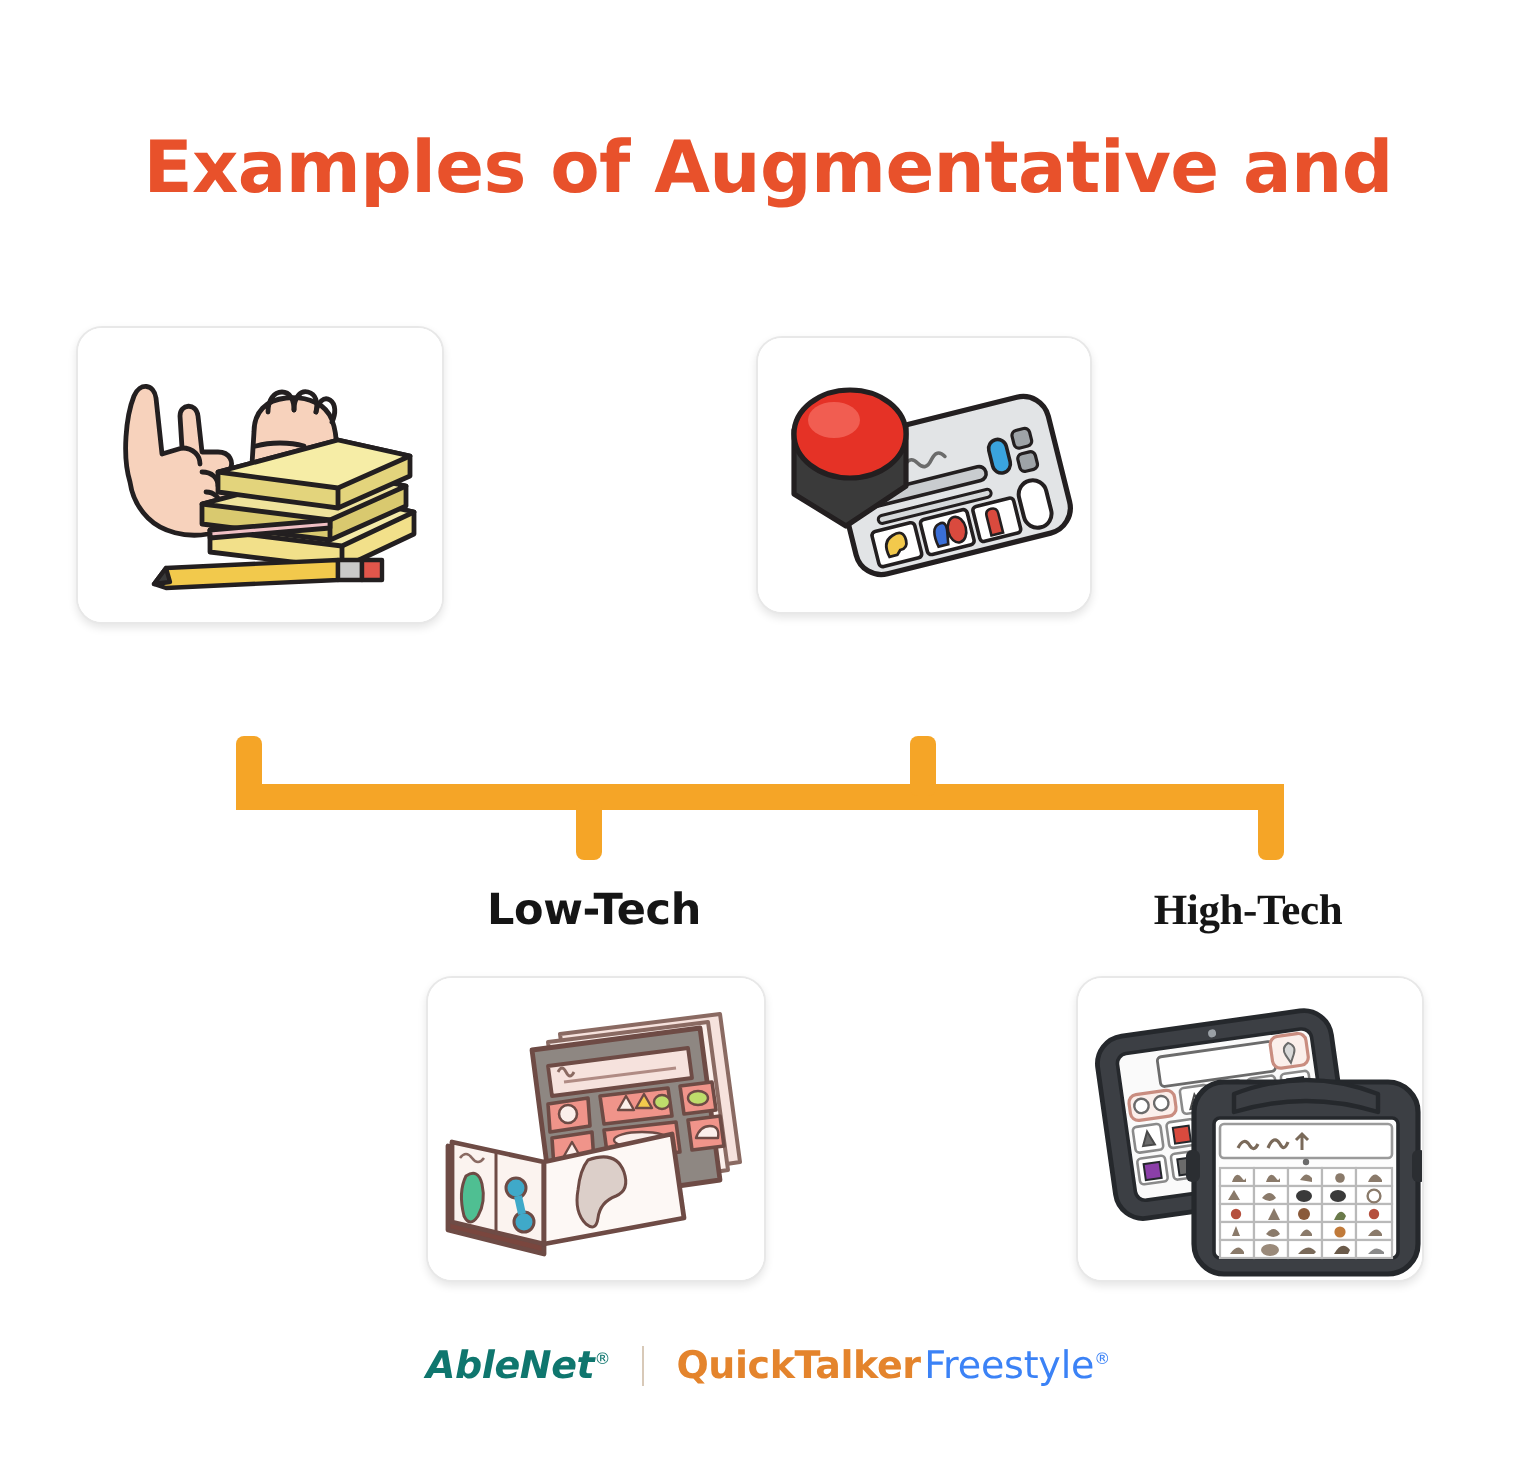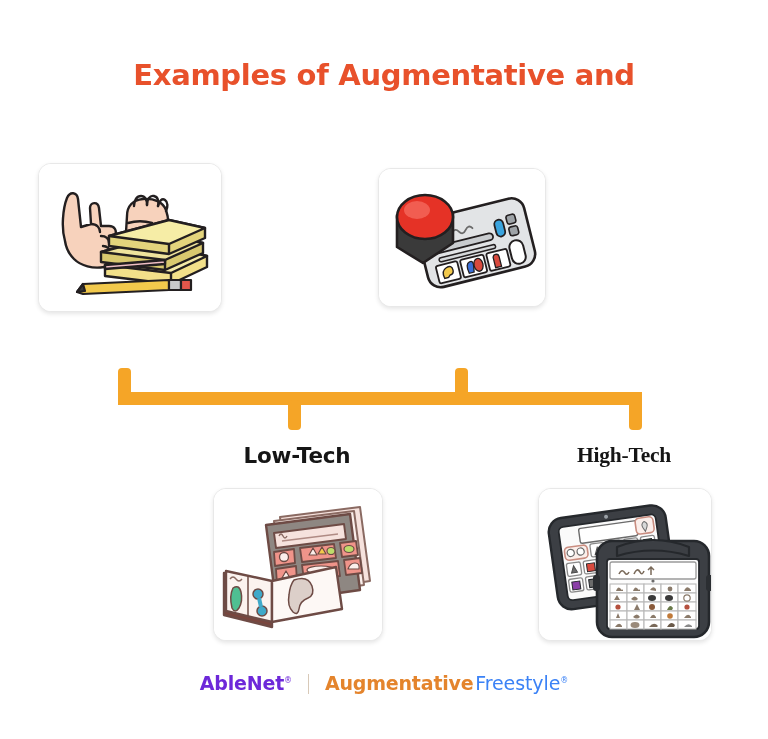"Examples of Augmentative and" #title { font-size: 29px -> 36px }
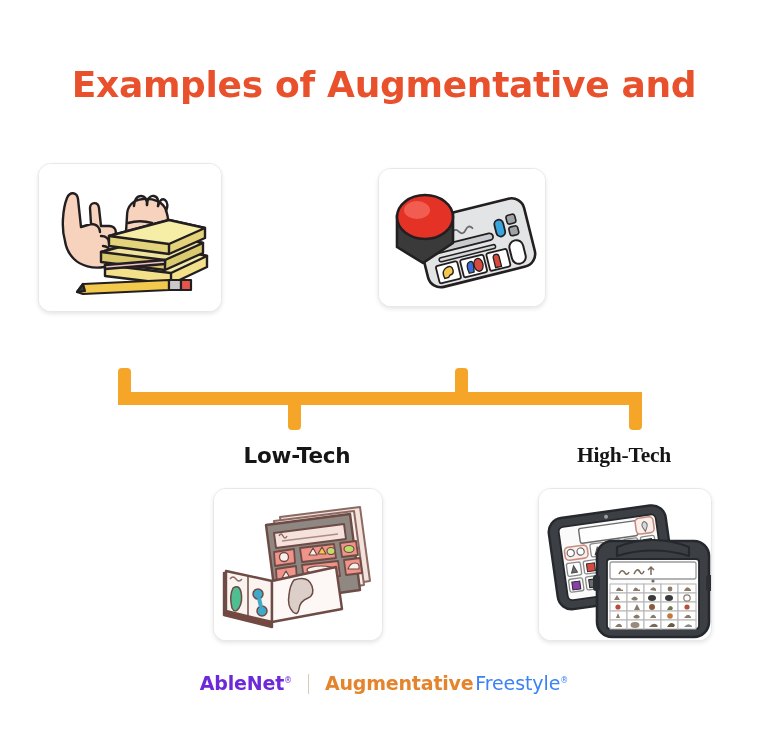"AbleNet®" #footer-logo .logo-ablenet { color: #6d28d9 -> #0f766e; font-style: none -> italic }
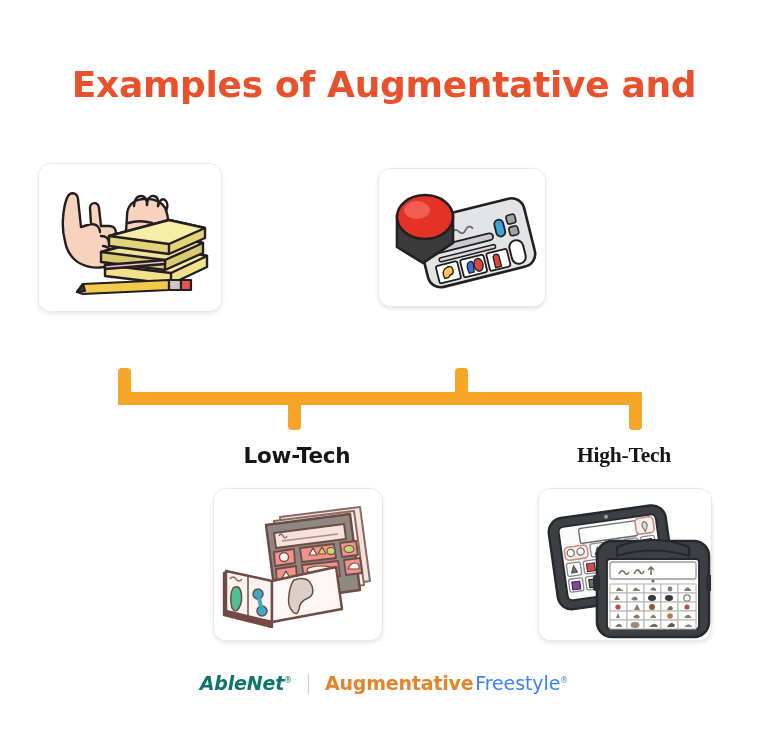"Augmentative" span.logo-quicktalker { text: Augmentative -> QuickTalker }
